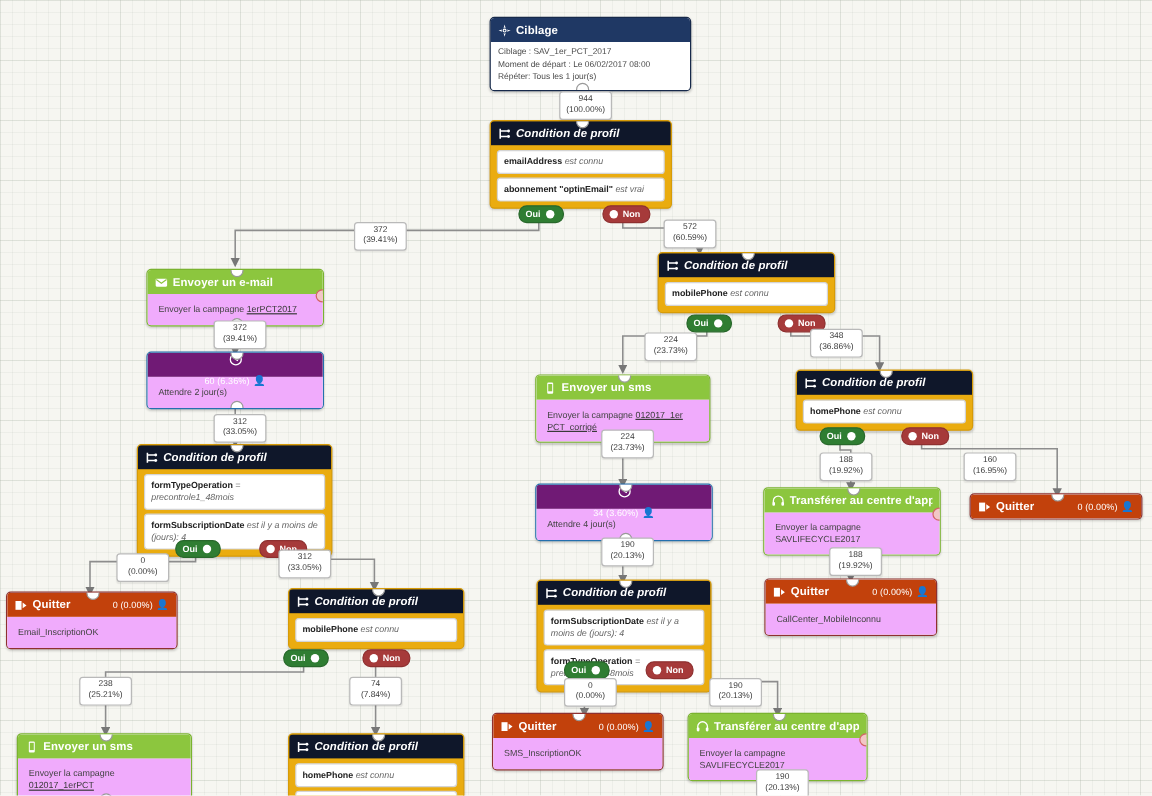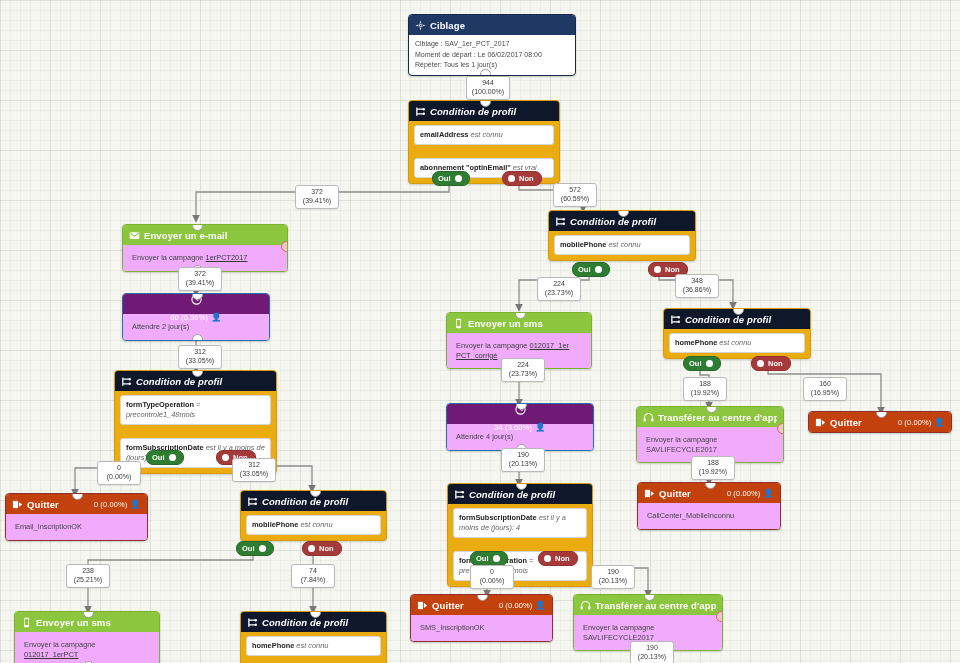"emailAddress est connu" .node .field { margin-bottom: 13px -> 3px }
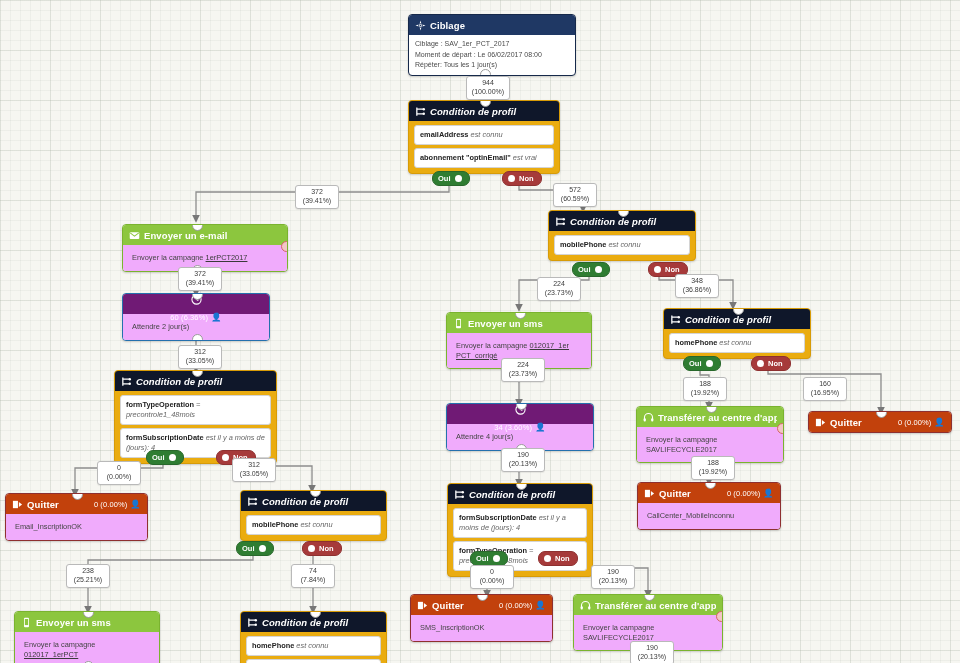"Envoyer un e-mail" div.node { width: 166px -> 148px }
